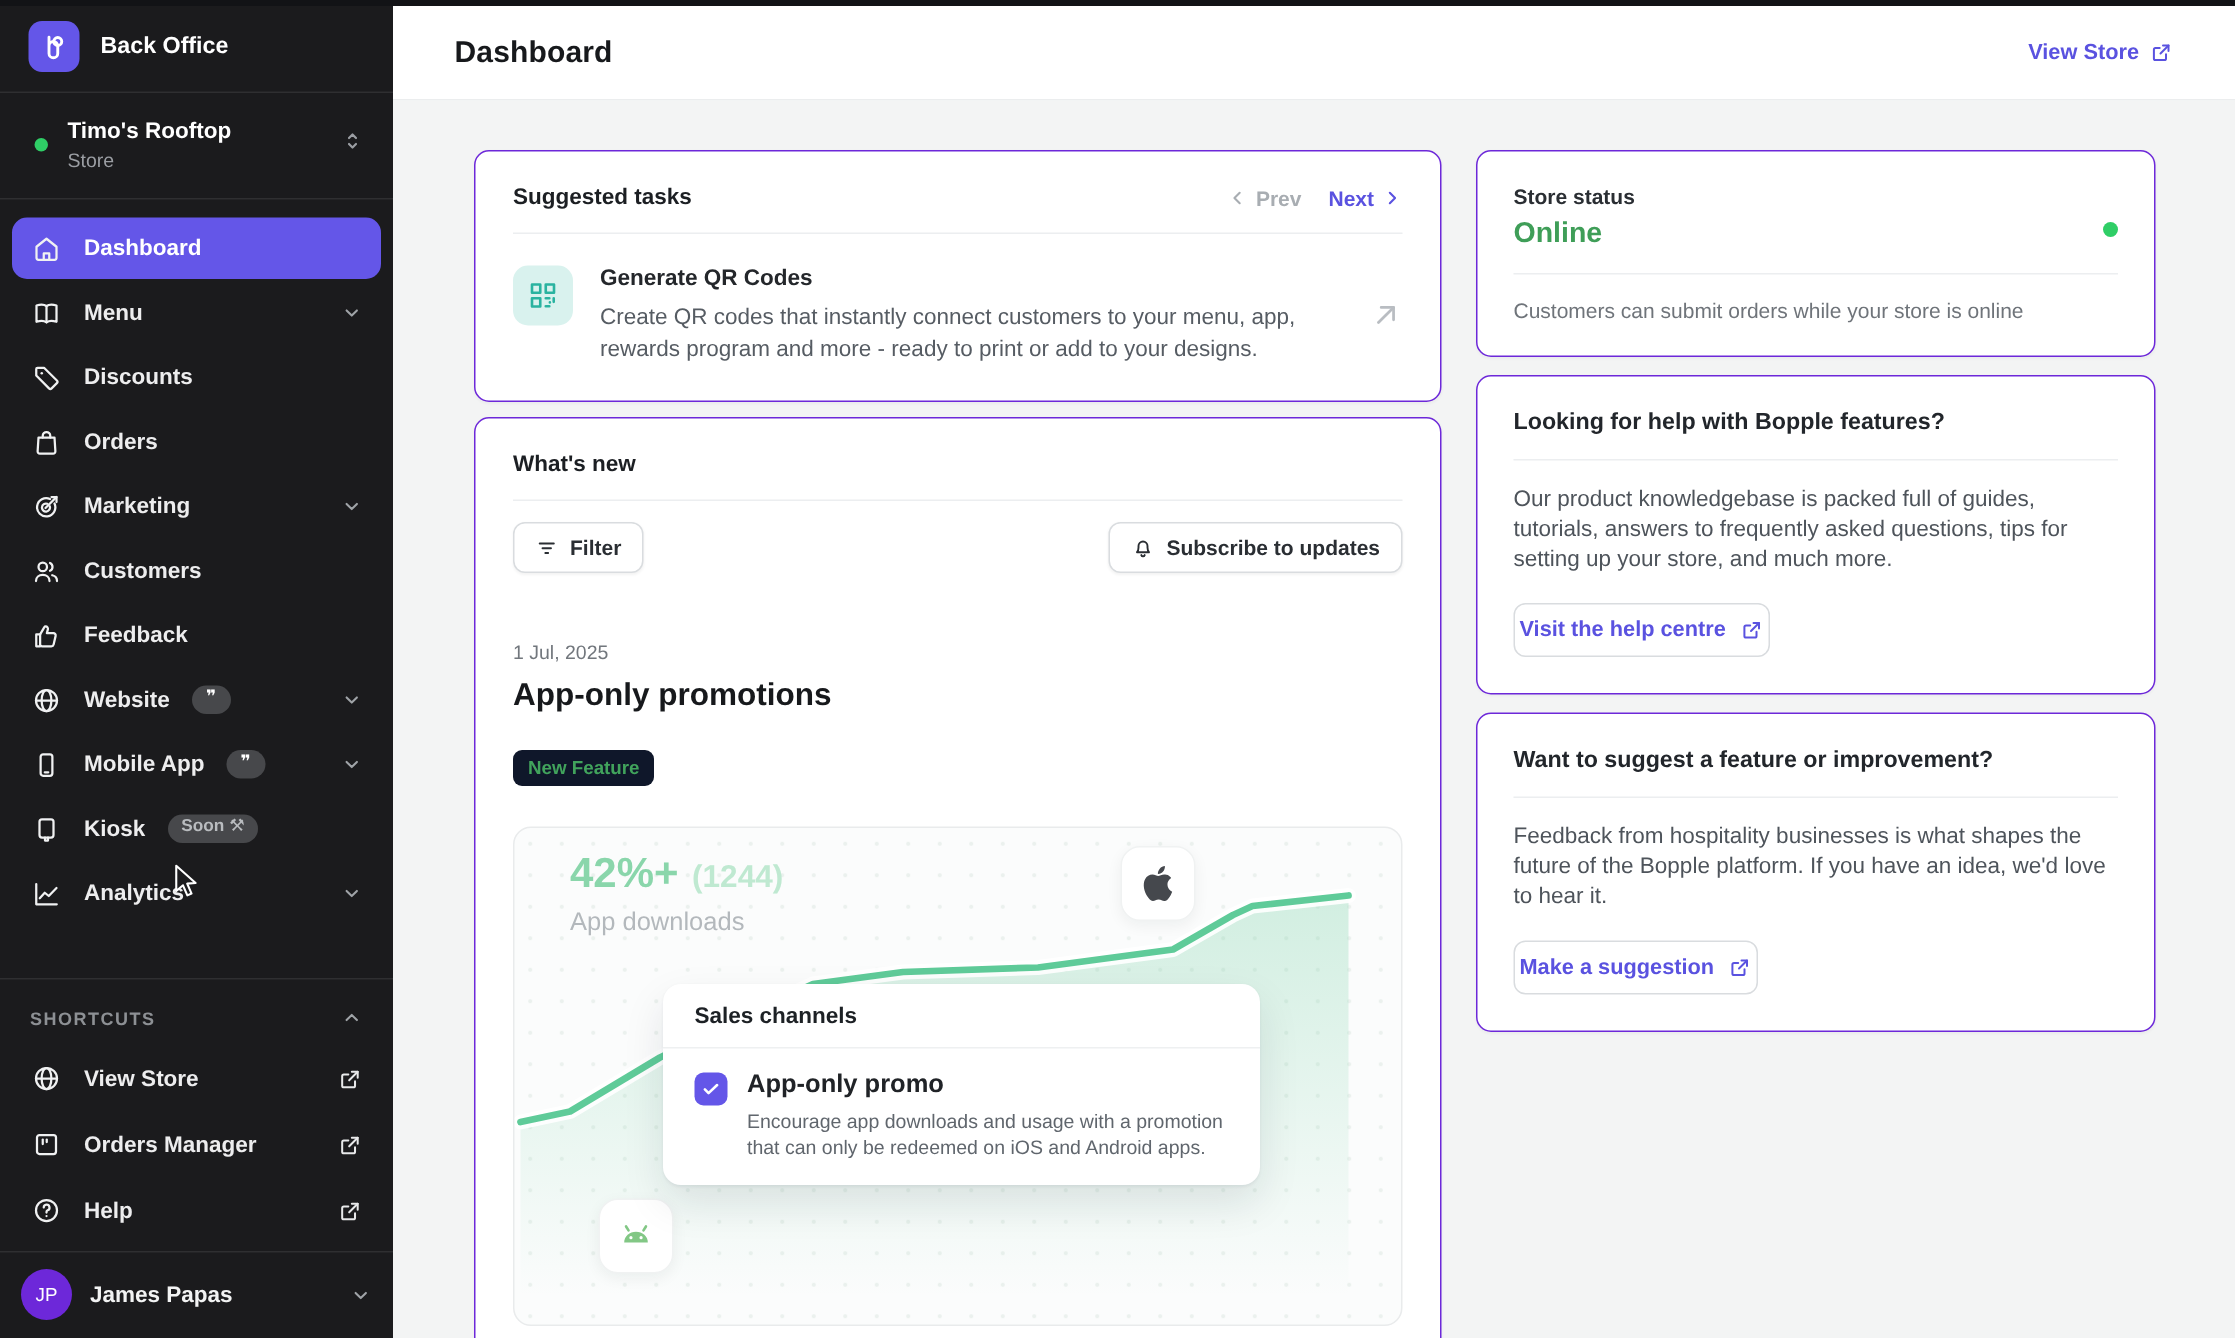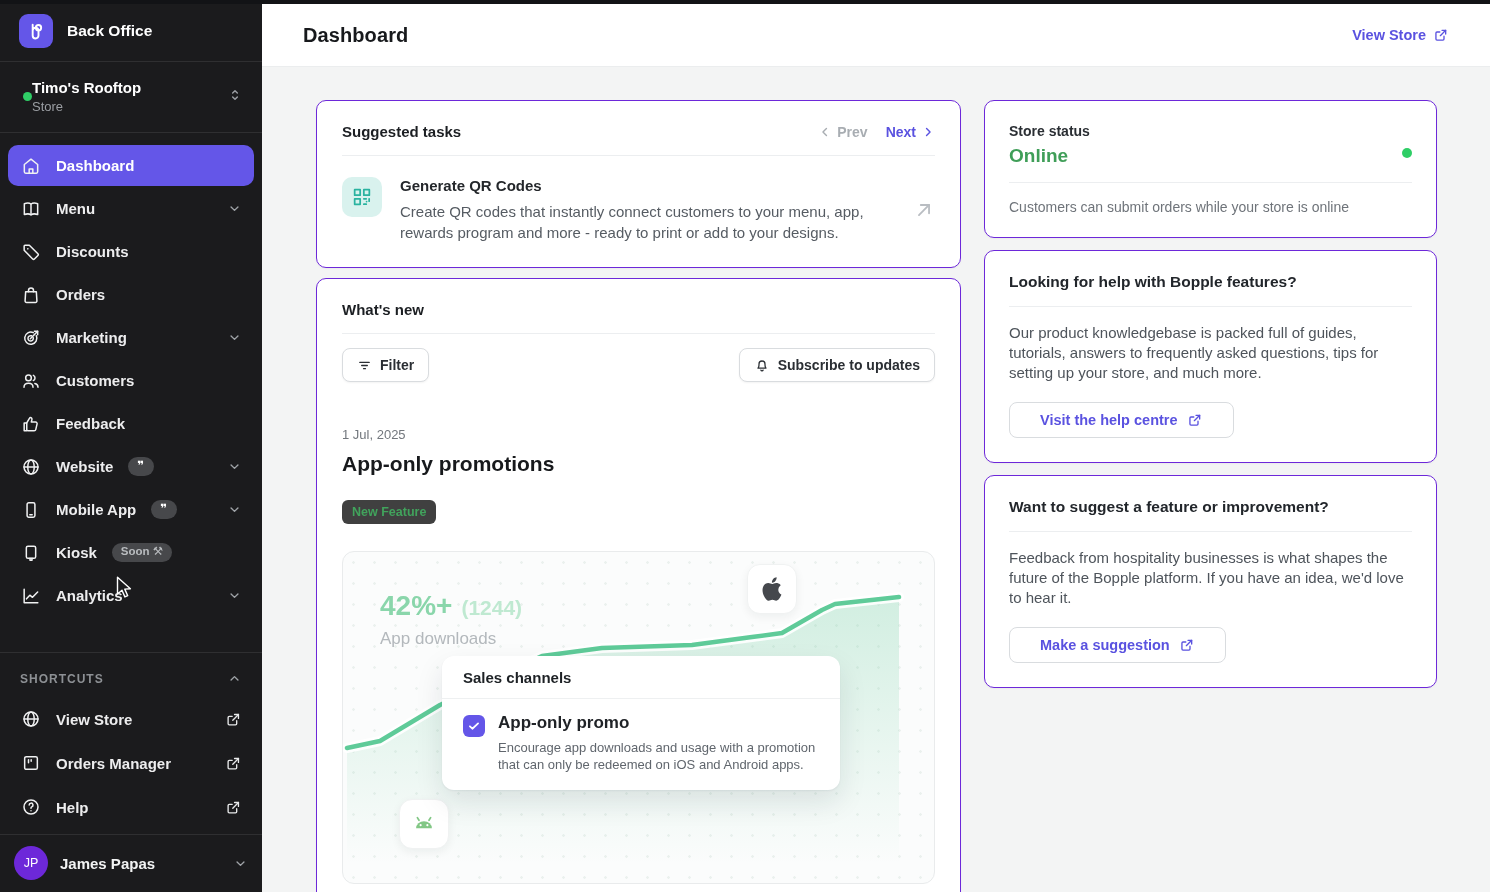"Timo's Rooftop" .store-sw { gap: none -> 13px }
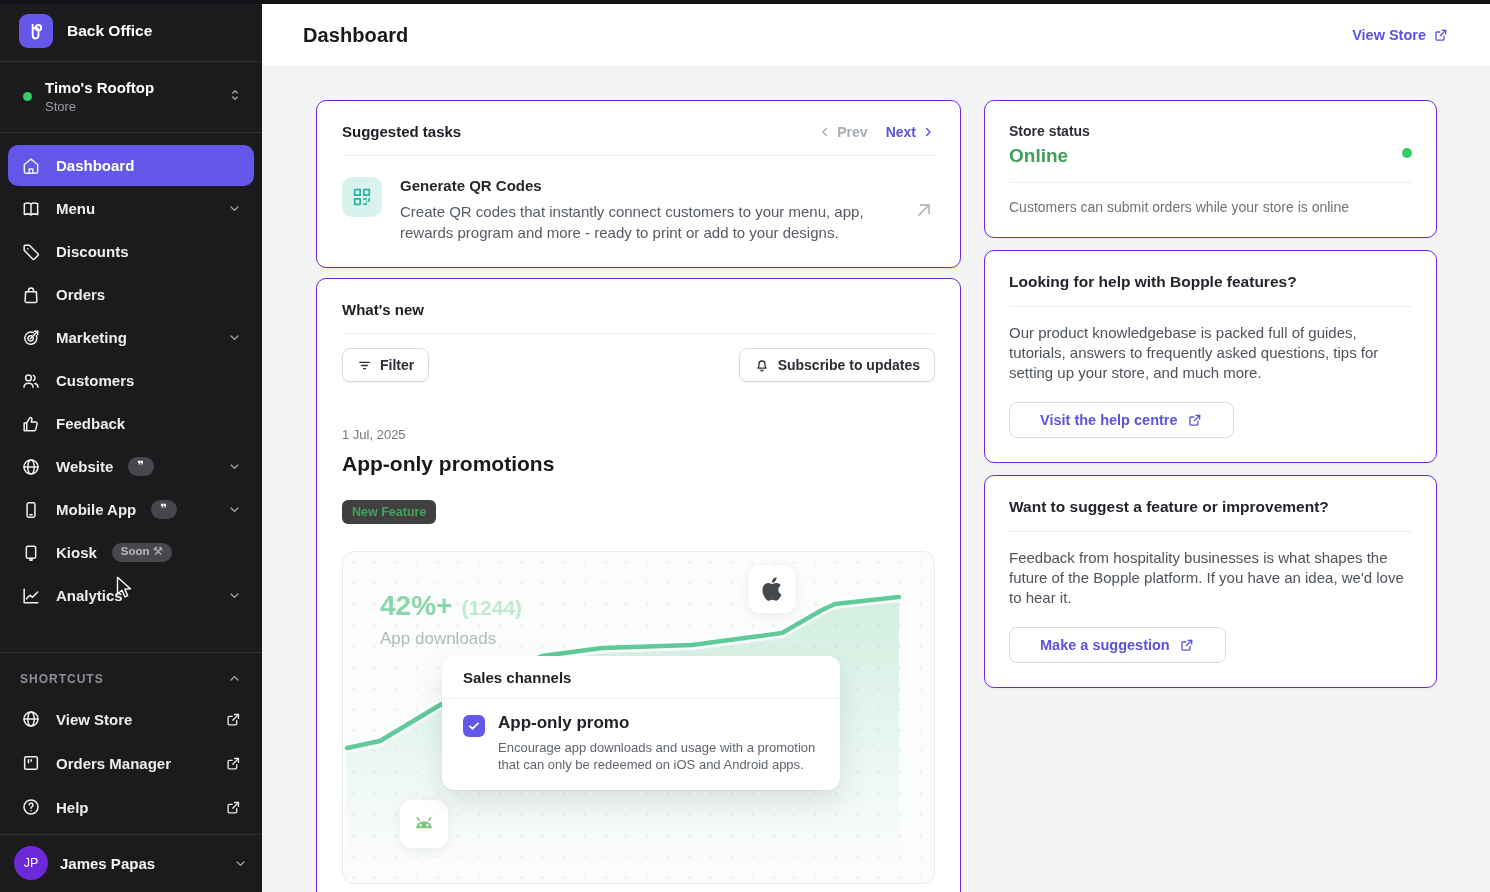"Visit the help centre" .link-btn { padding: 9px 30px -> 9px 3px }
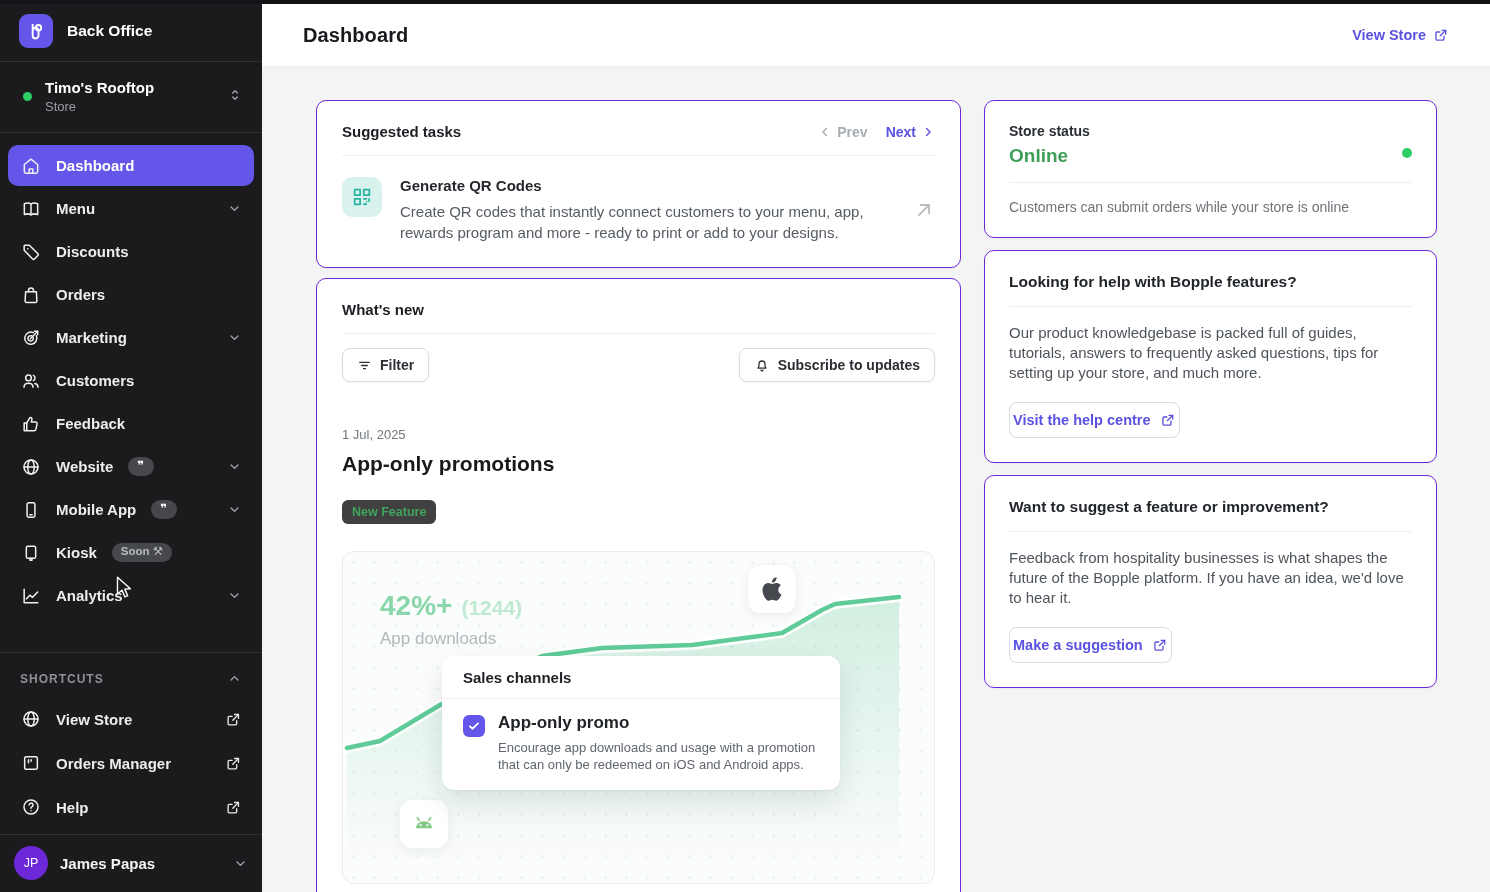"New Feature" .badge-green { background: #404040 -> #0f172a }
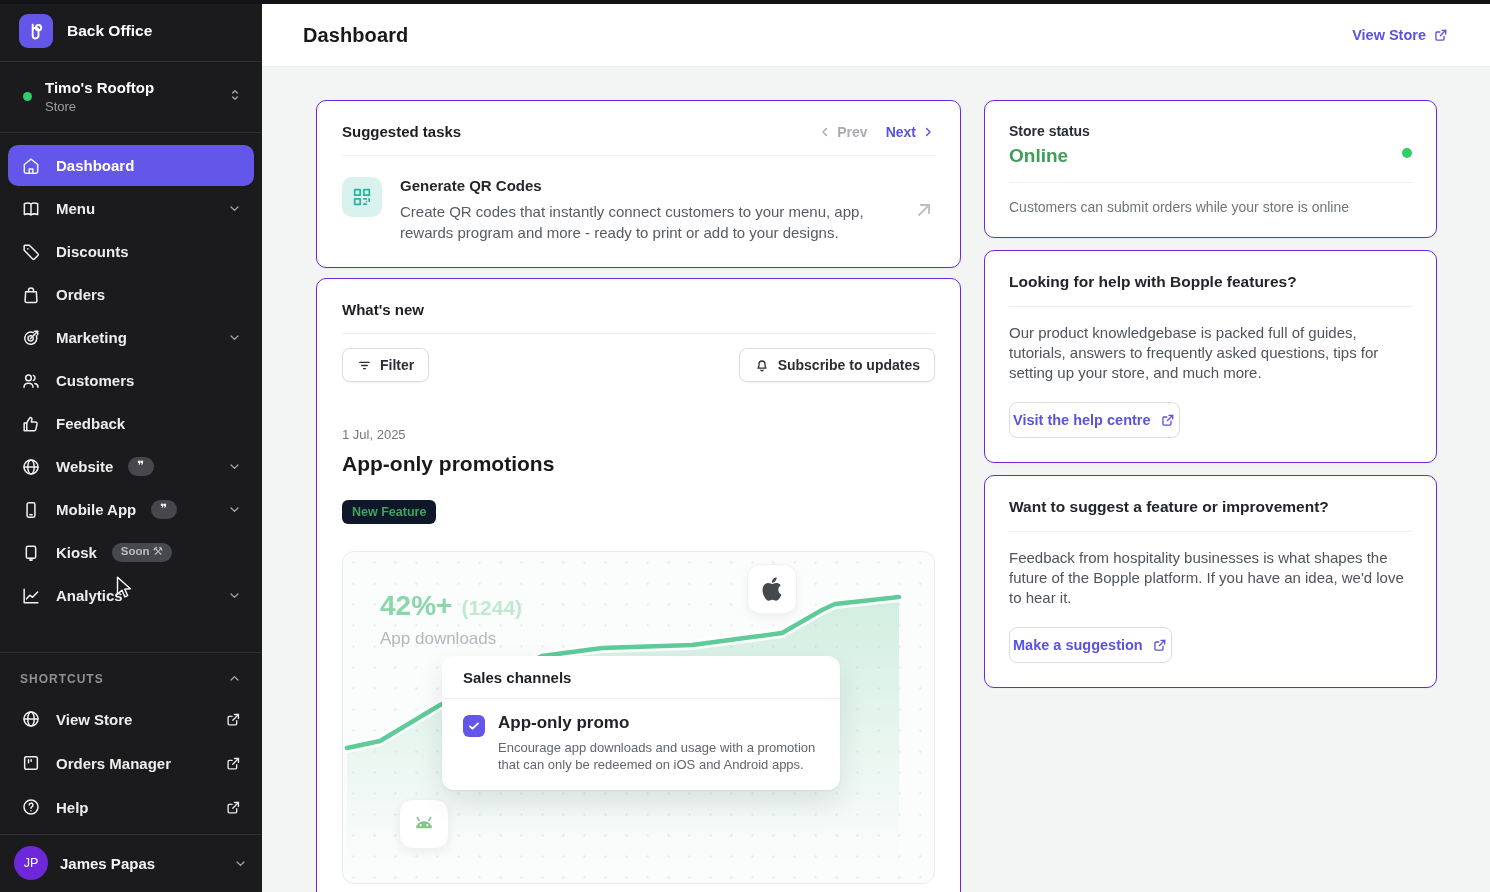"42%+" .stat { top: 38px -> 14px }
